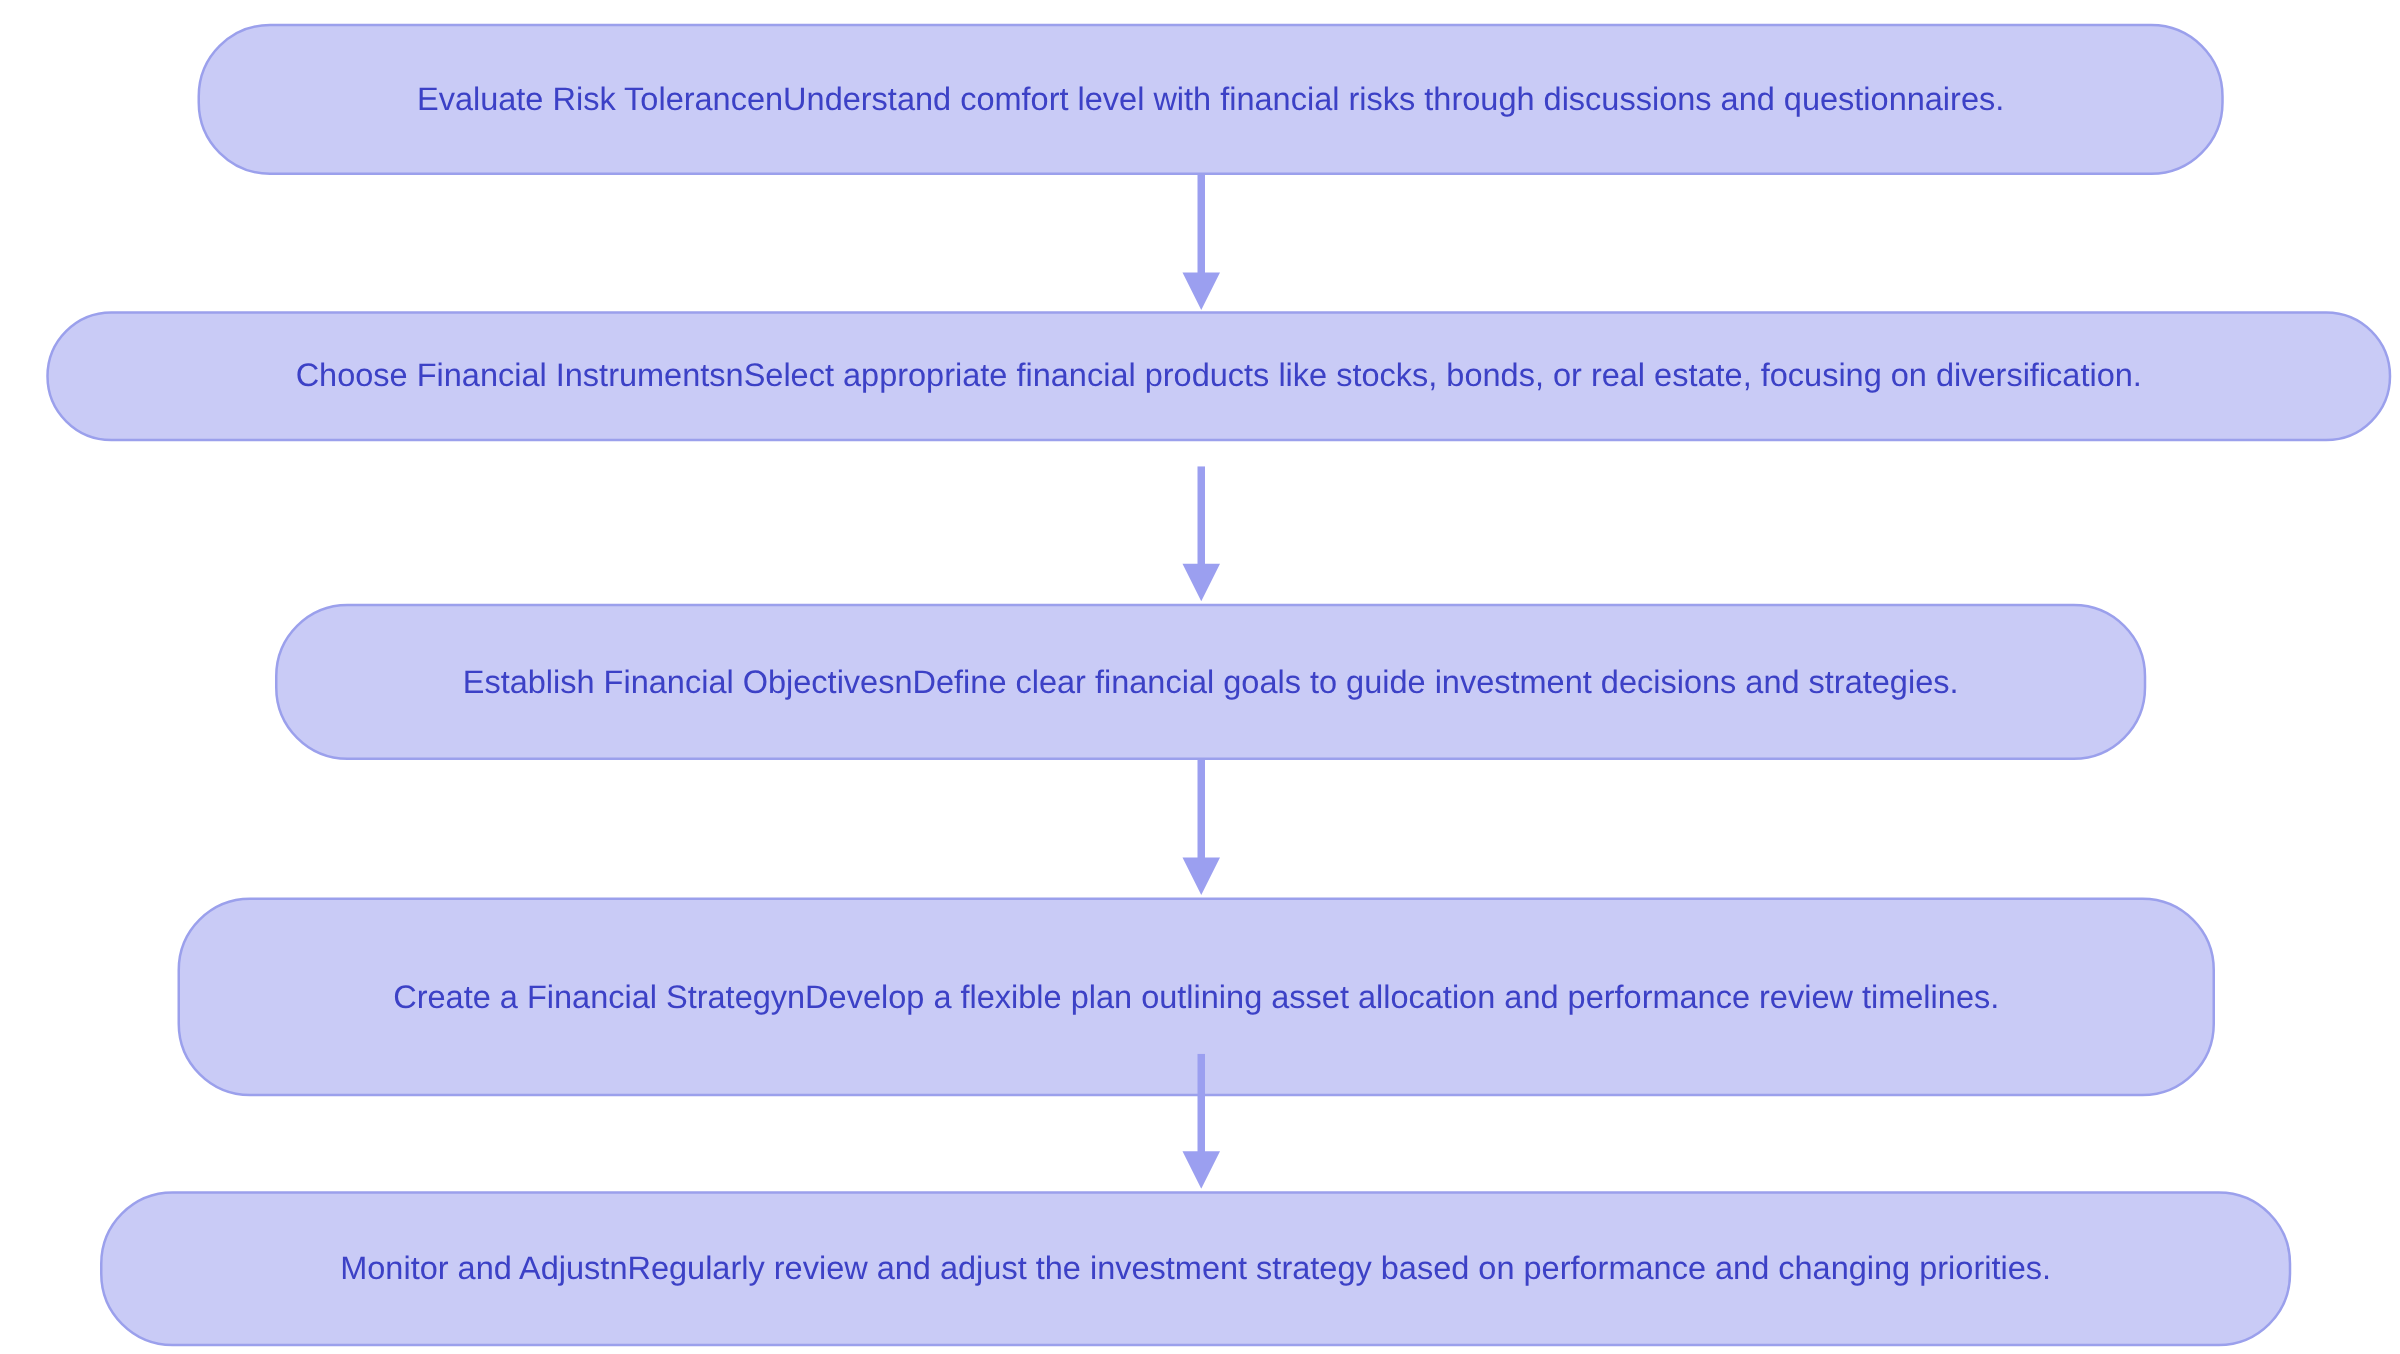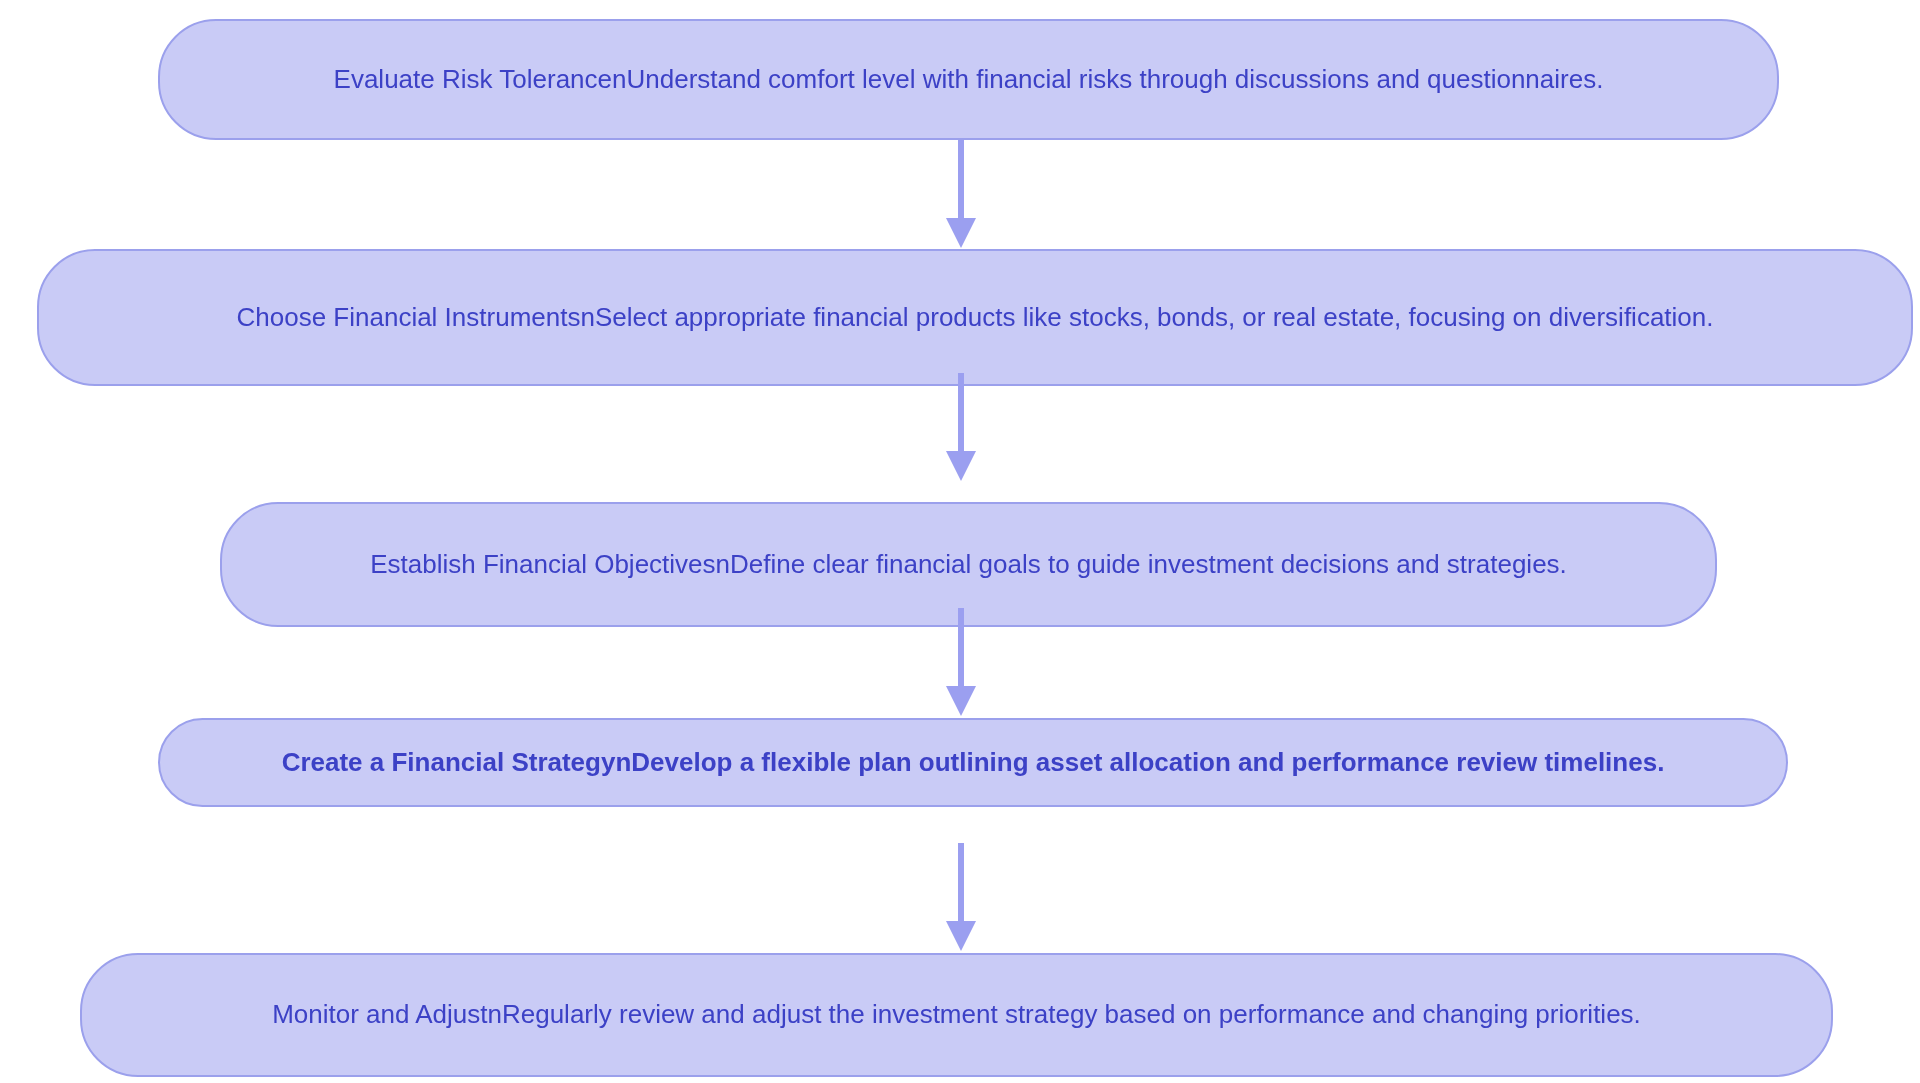"Choose Financial InstrumentsnSelect" .node2 { height: 137px -> 104px }
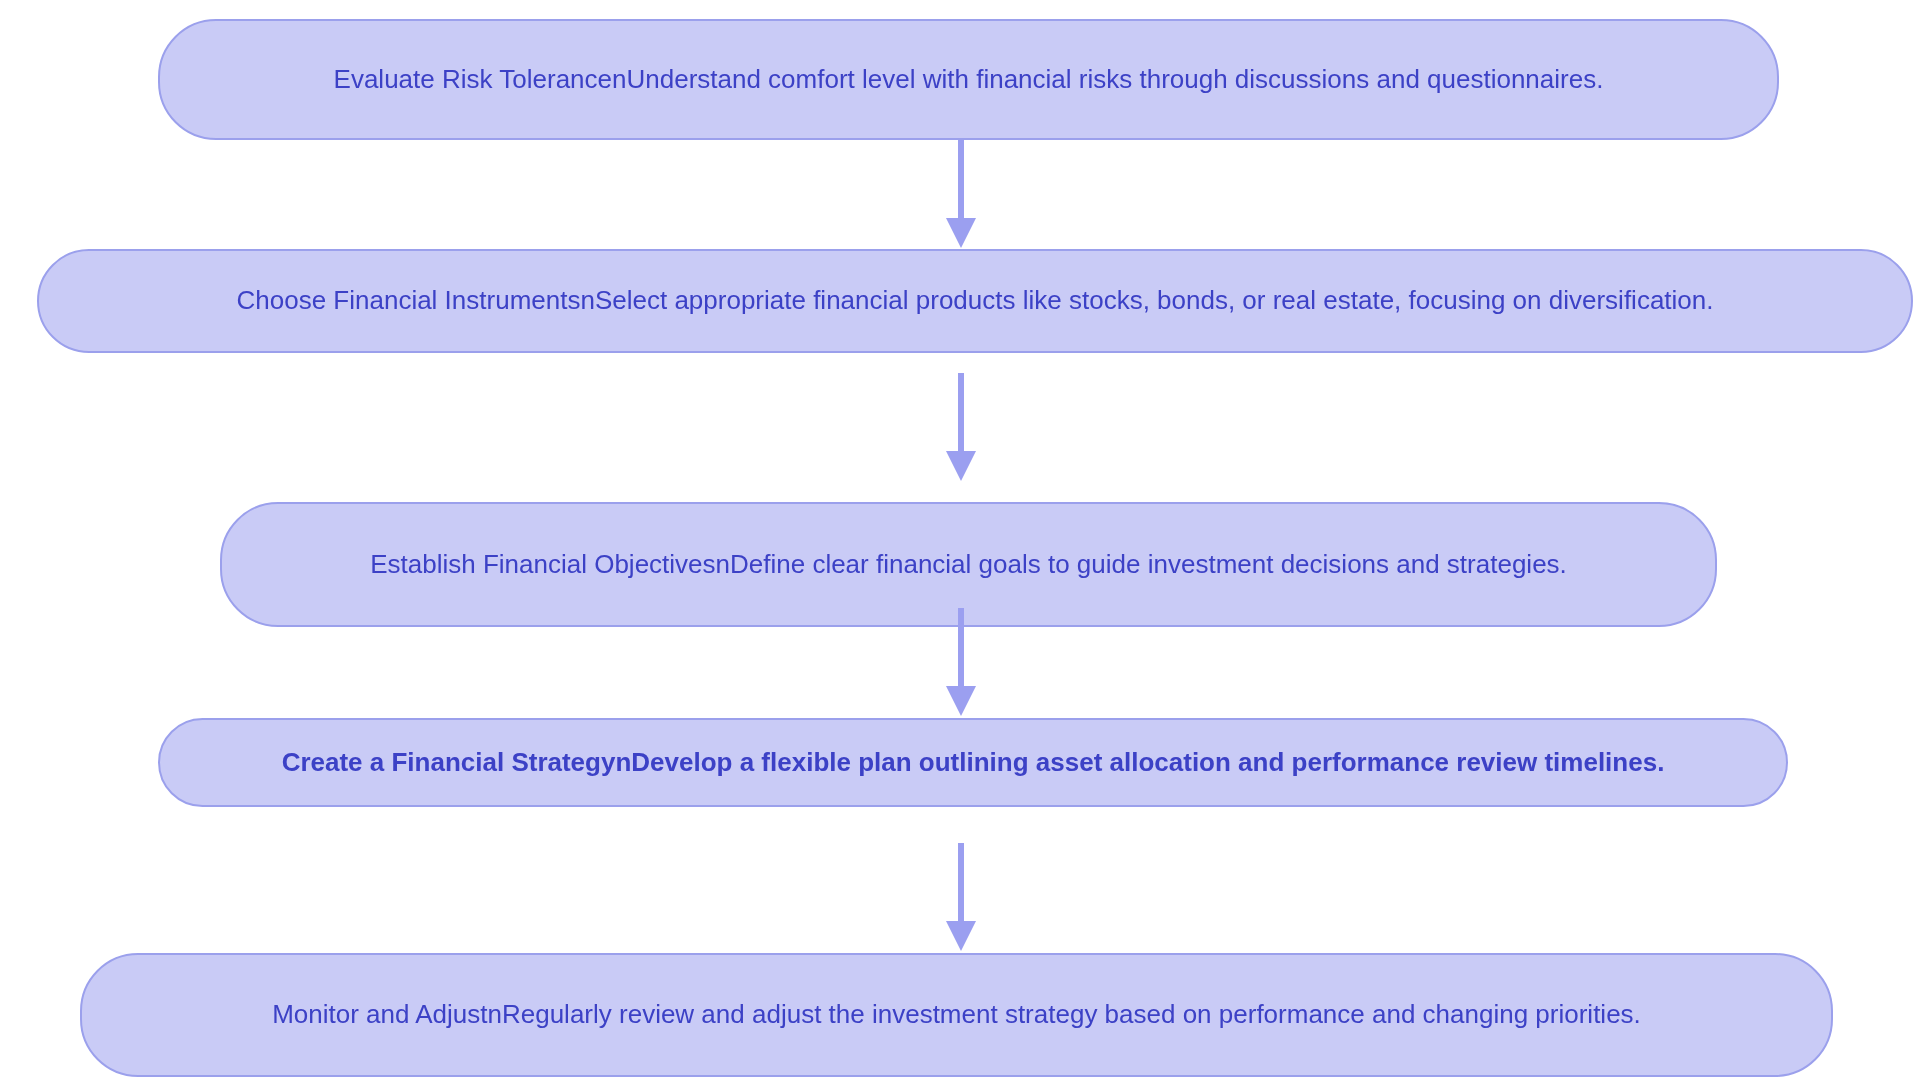"Establish Financial ObjectivesnDefine" .node3 { top: 502px -> 483px }
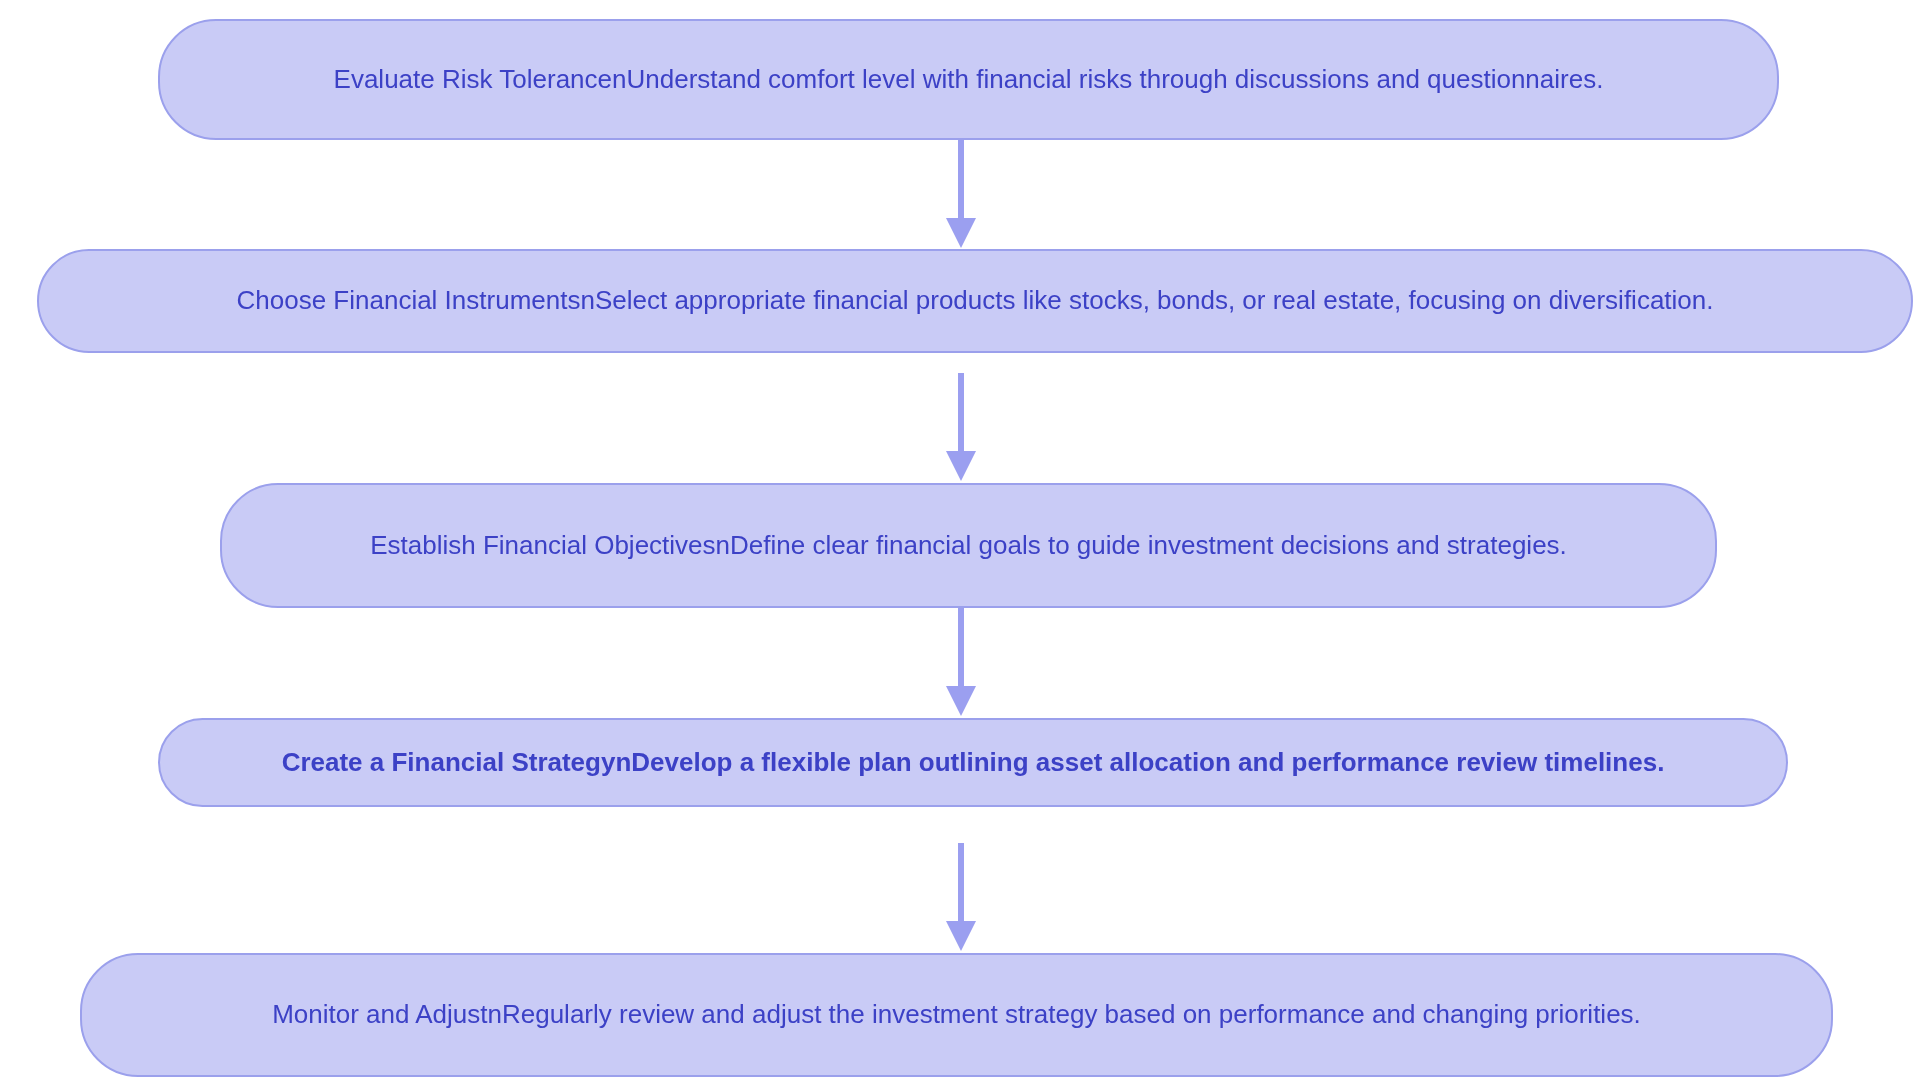"Create a Financial StrategynDevelop a" .node4 { font-weight: bold -> none; height: 89px -> 159px; left: 158px -> 142px }
